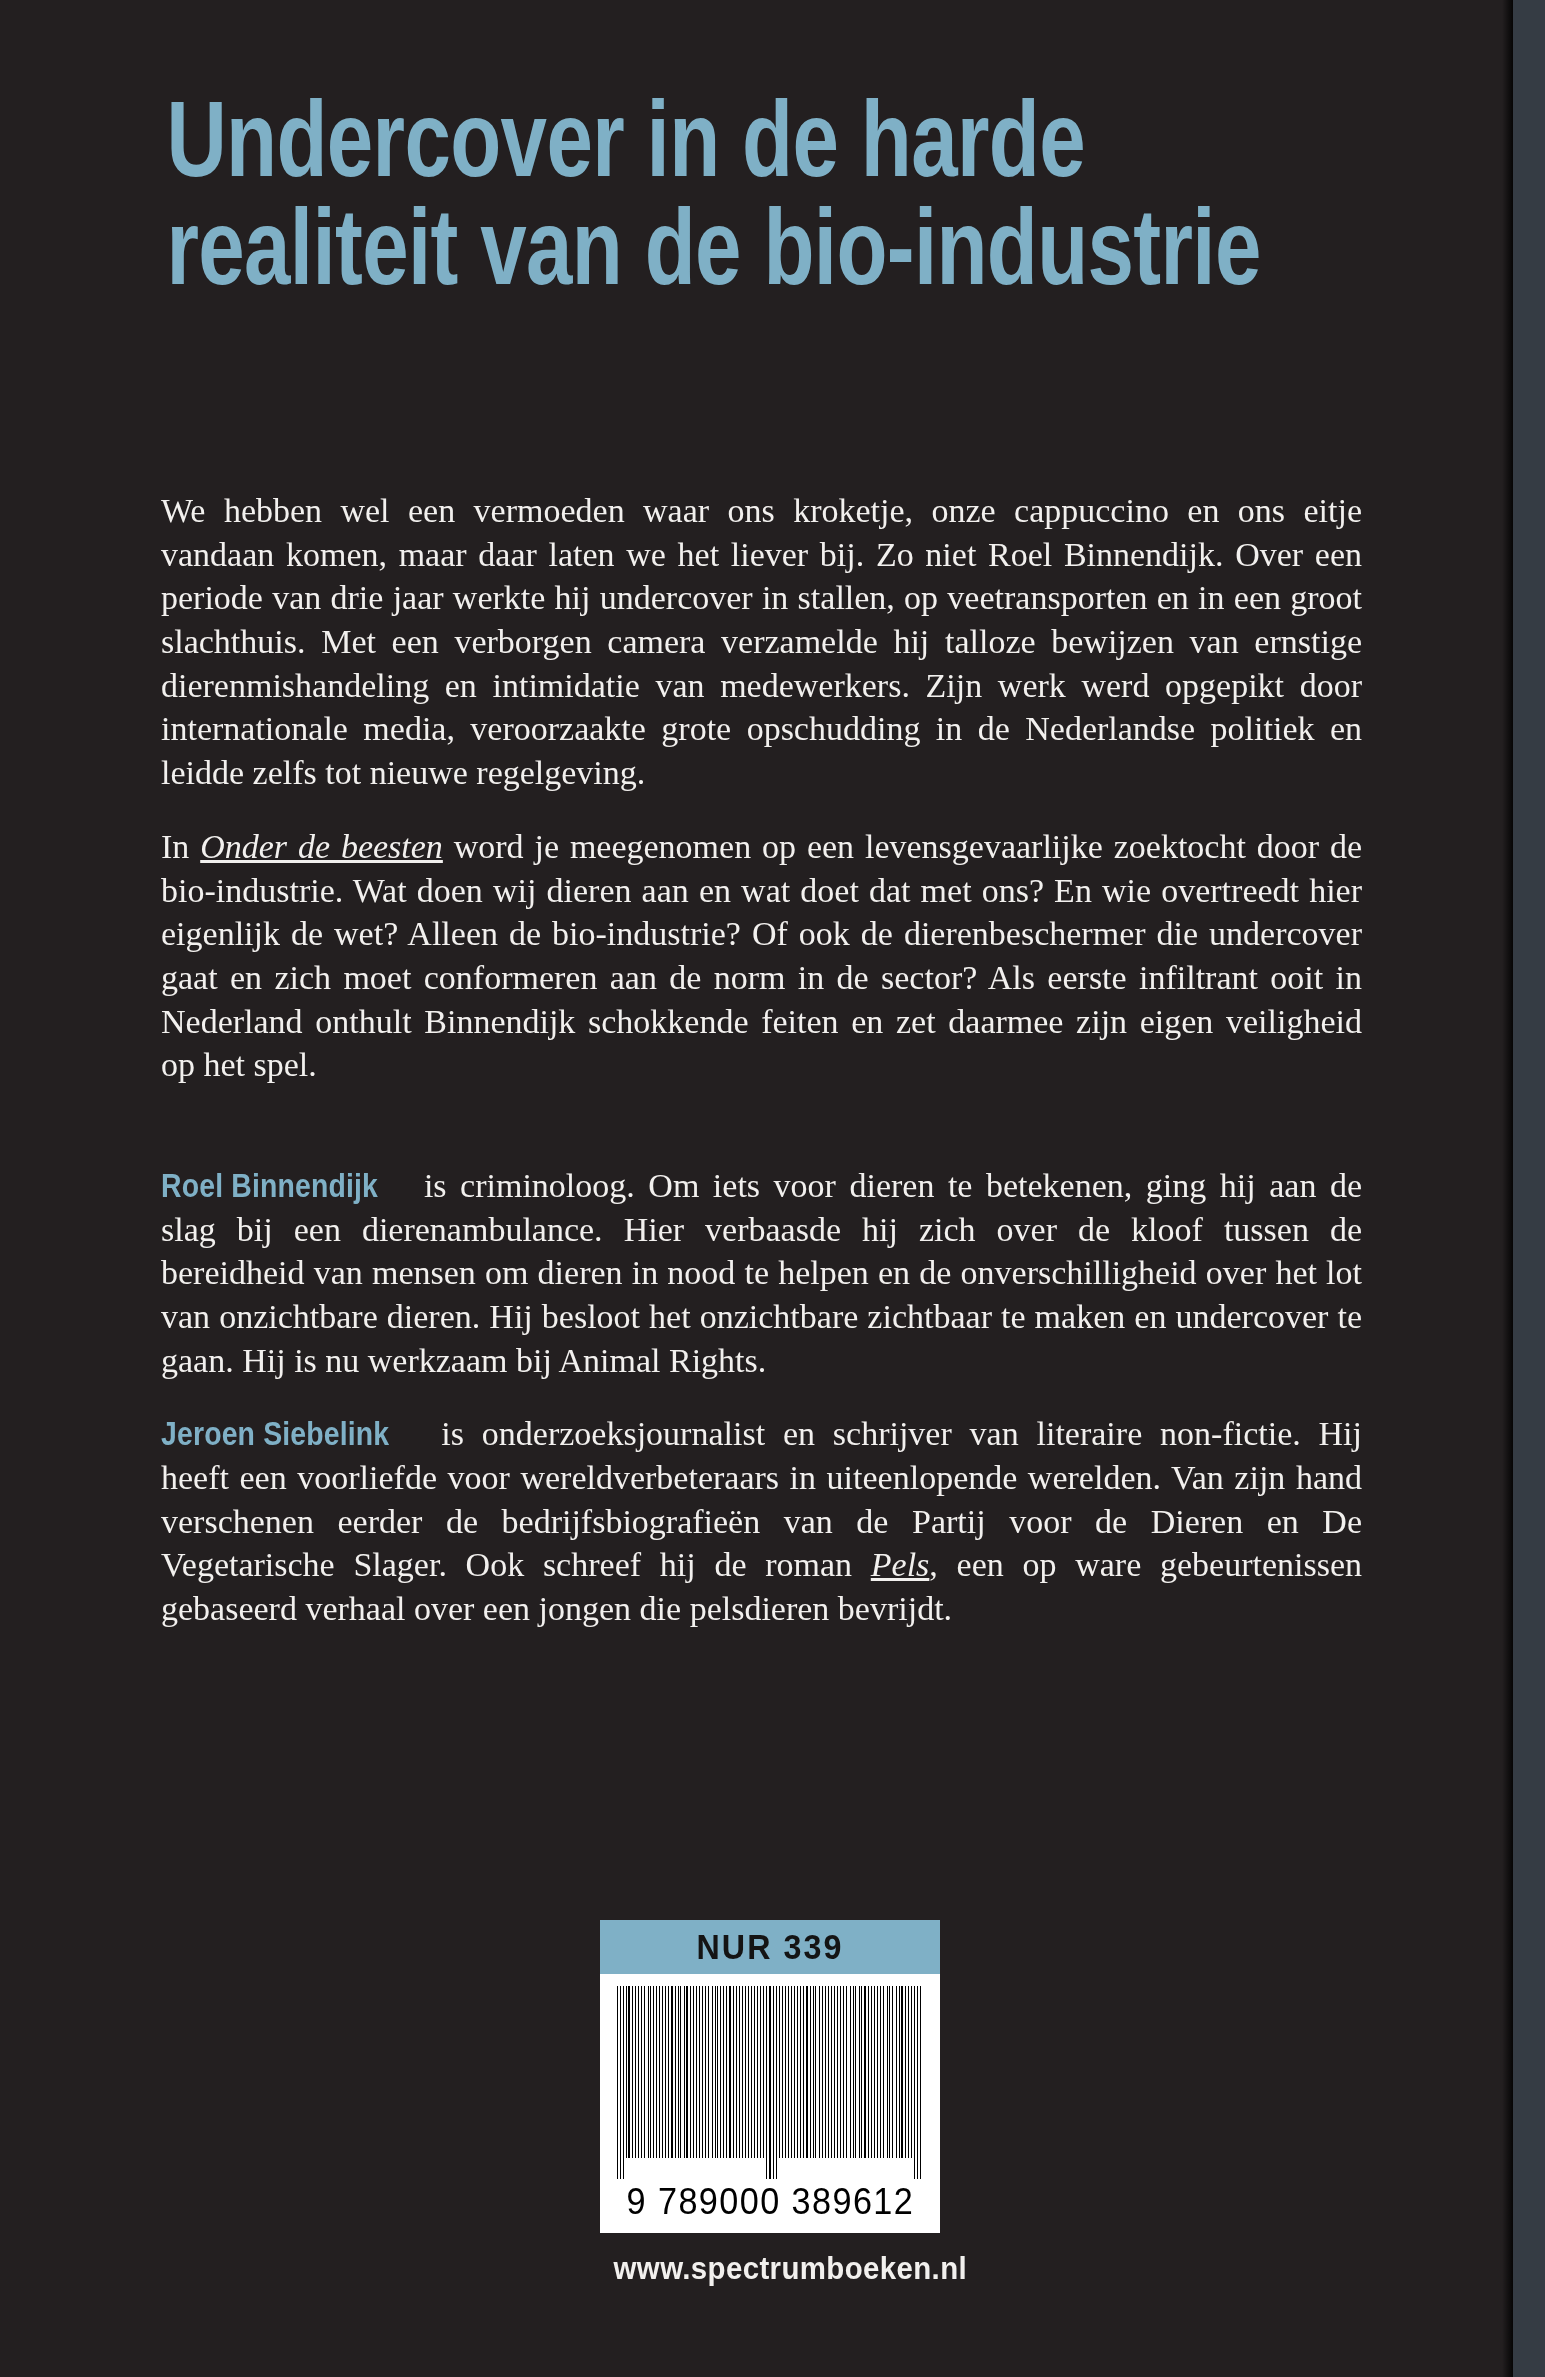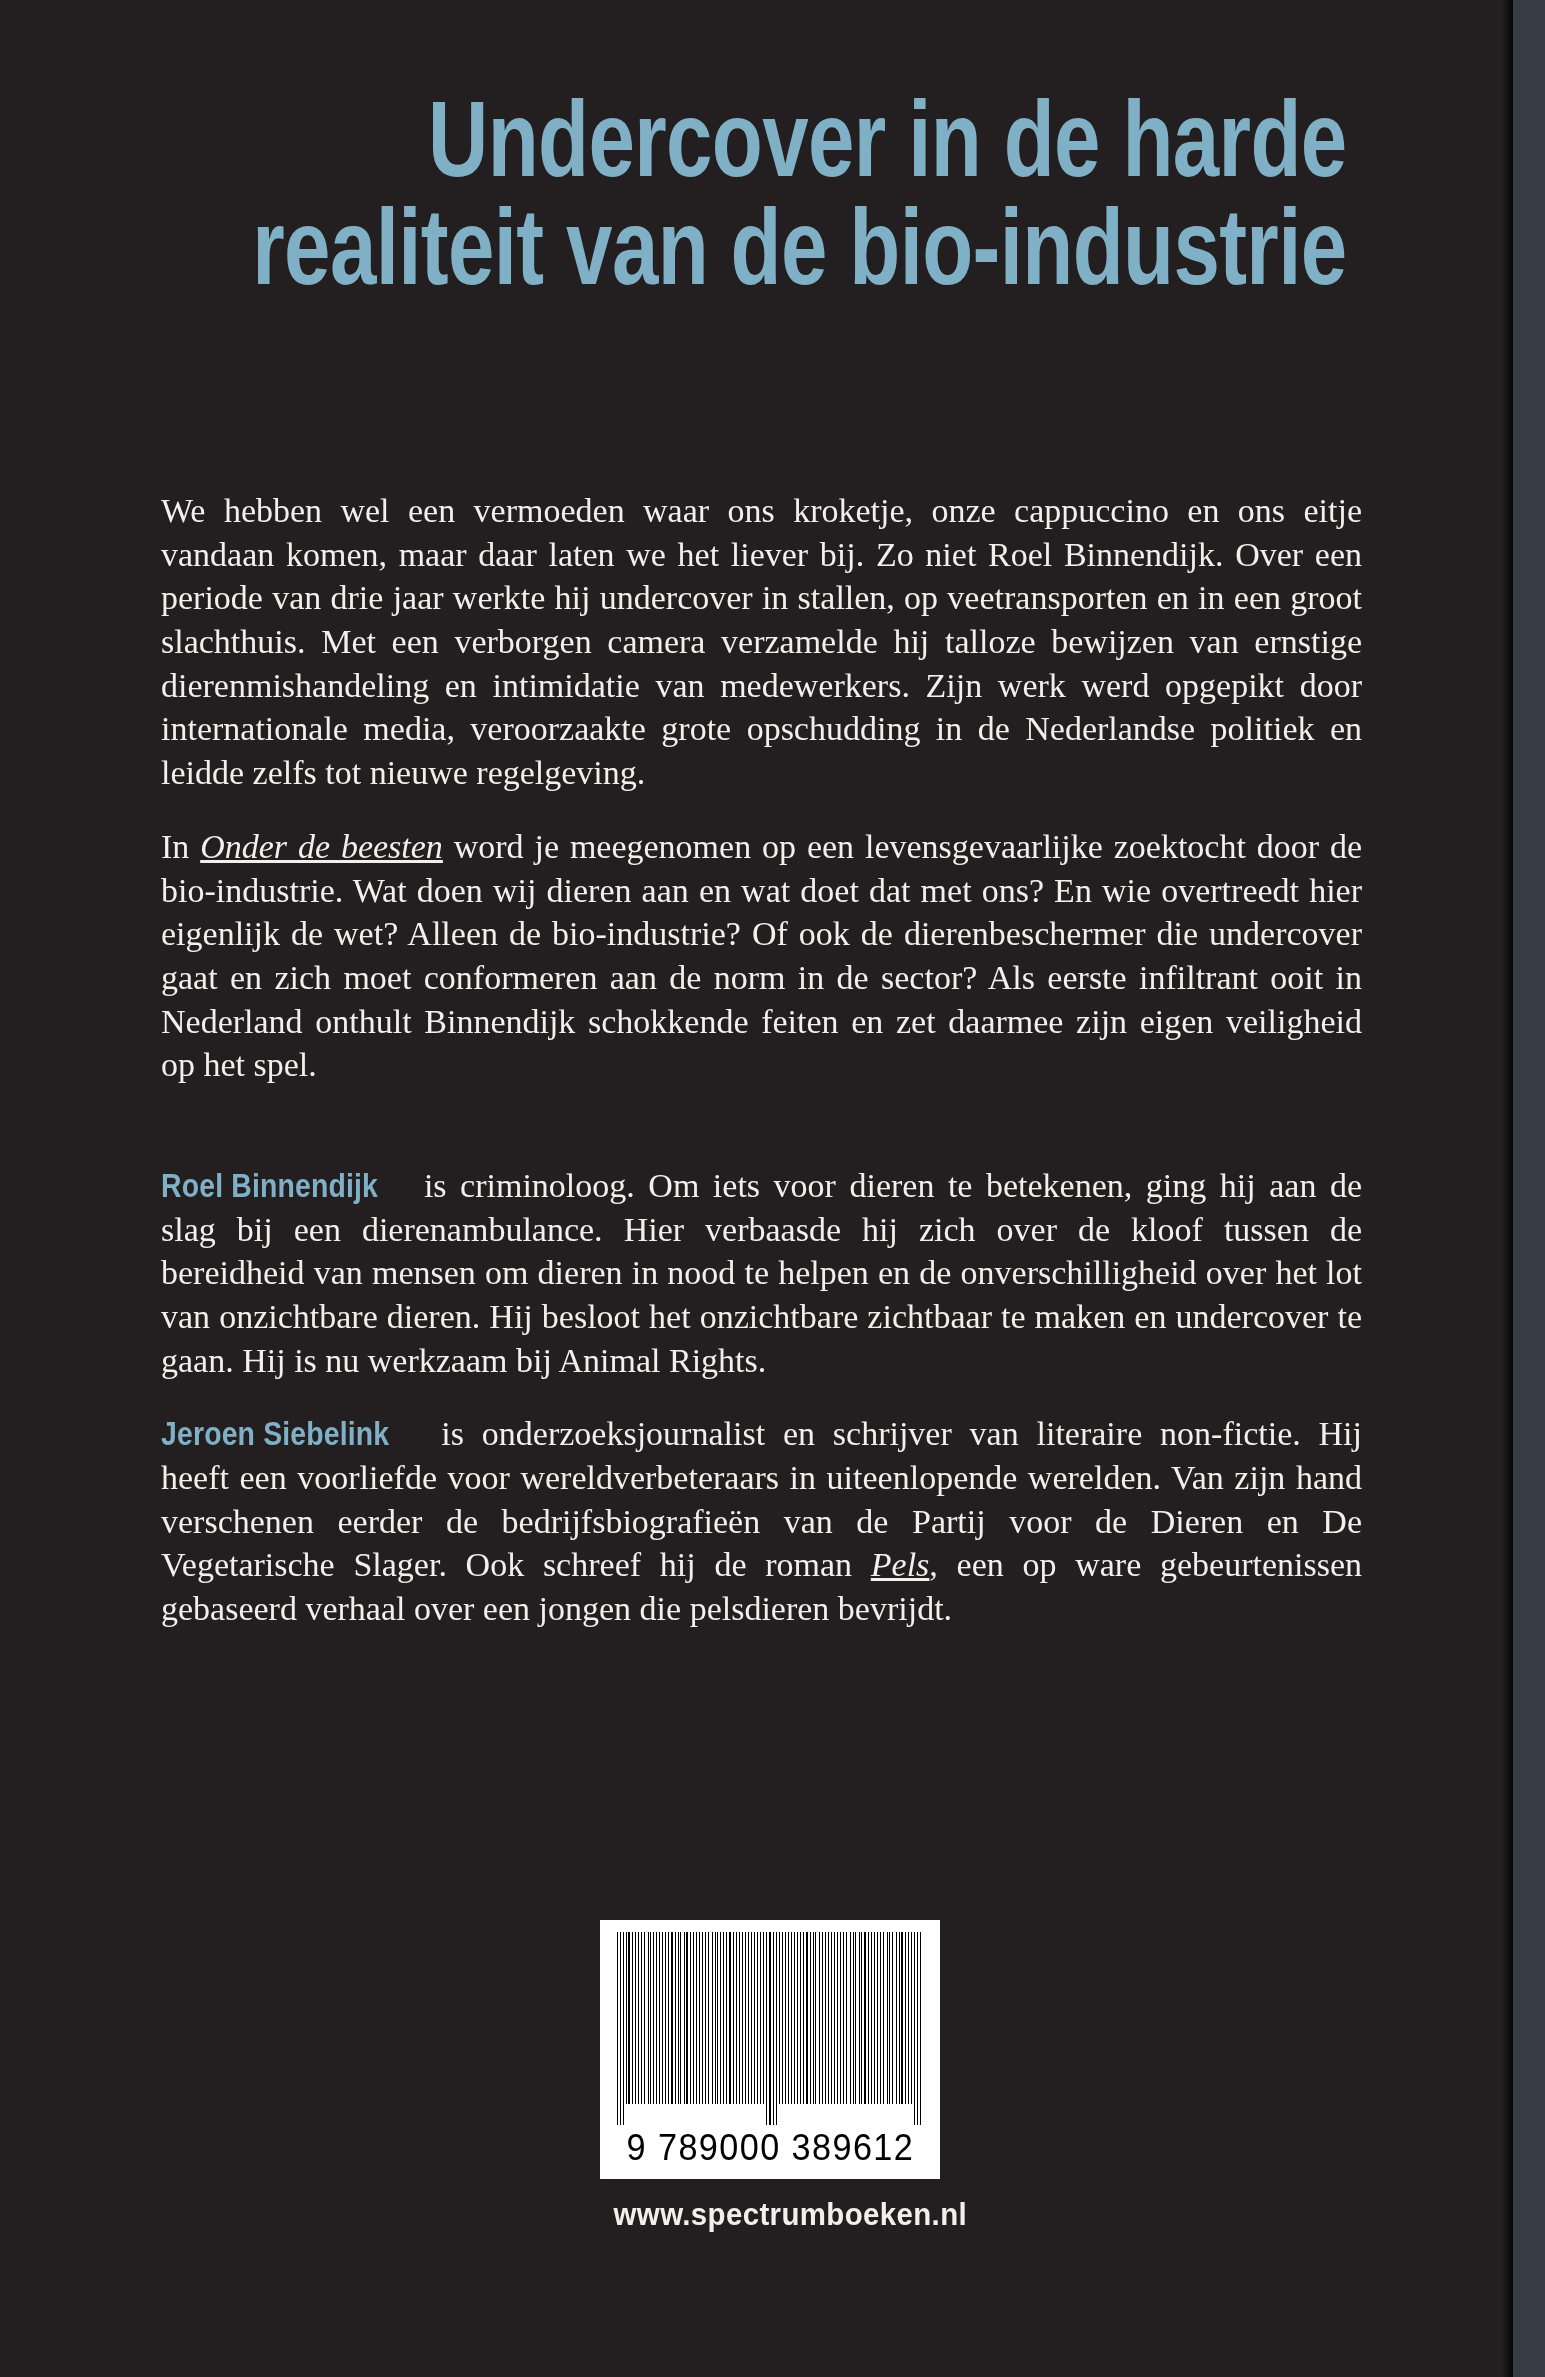"Undercover in de harde" .title-block { text-align: right -> left }
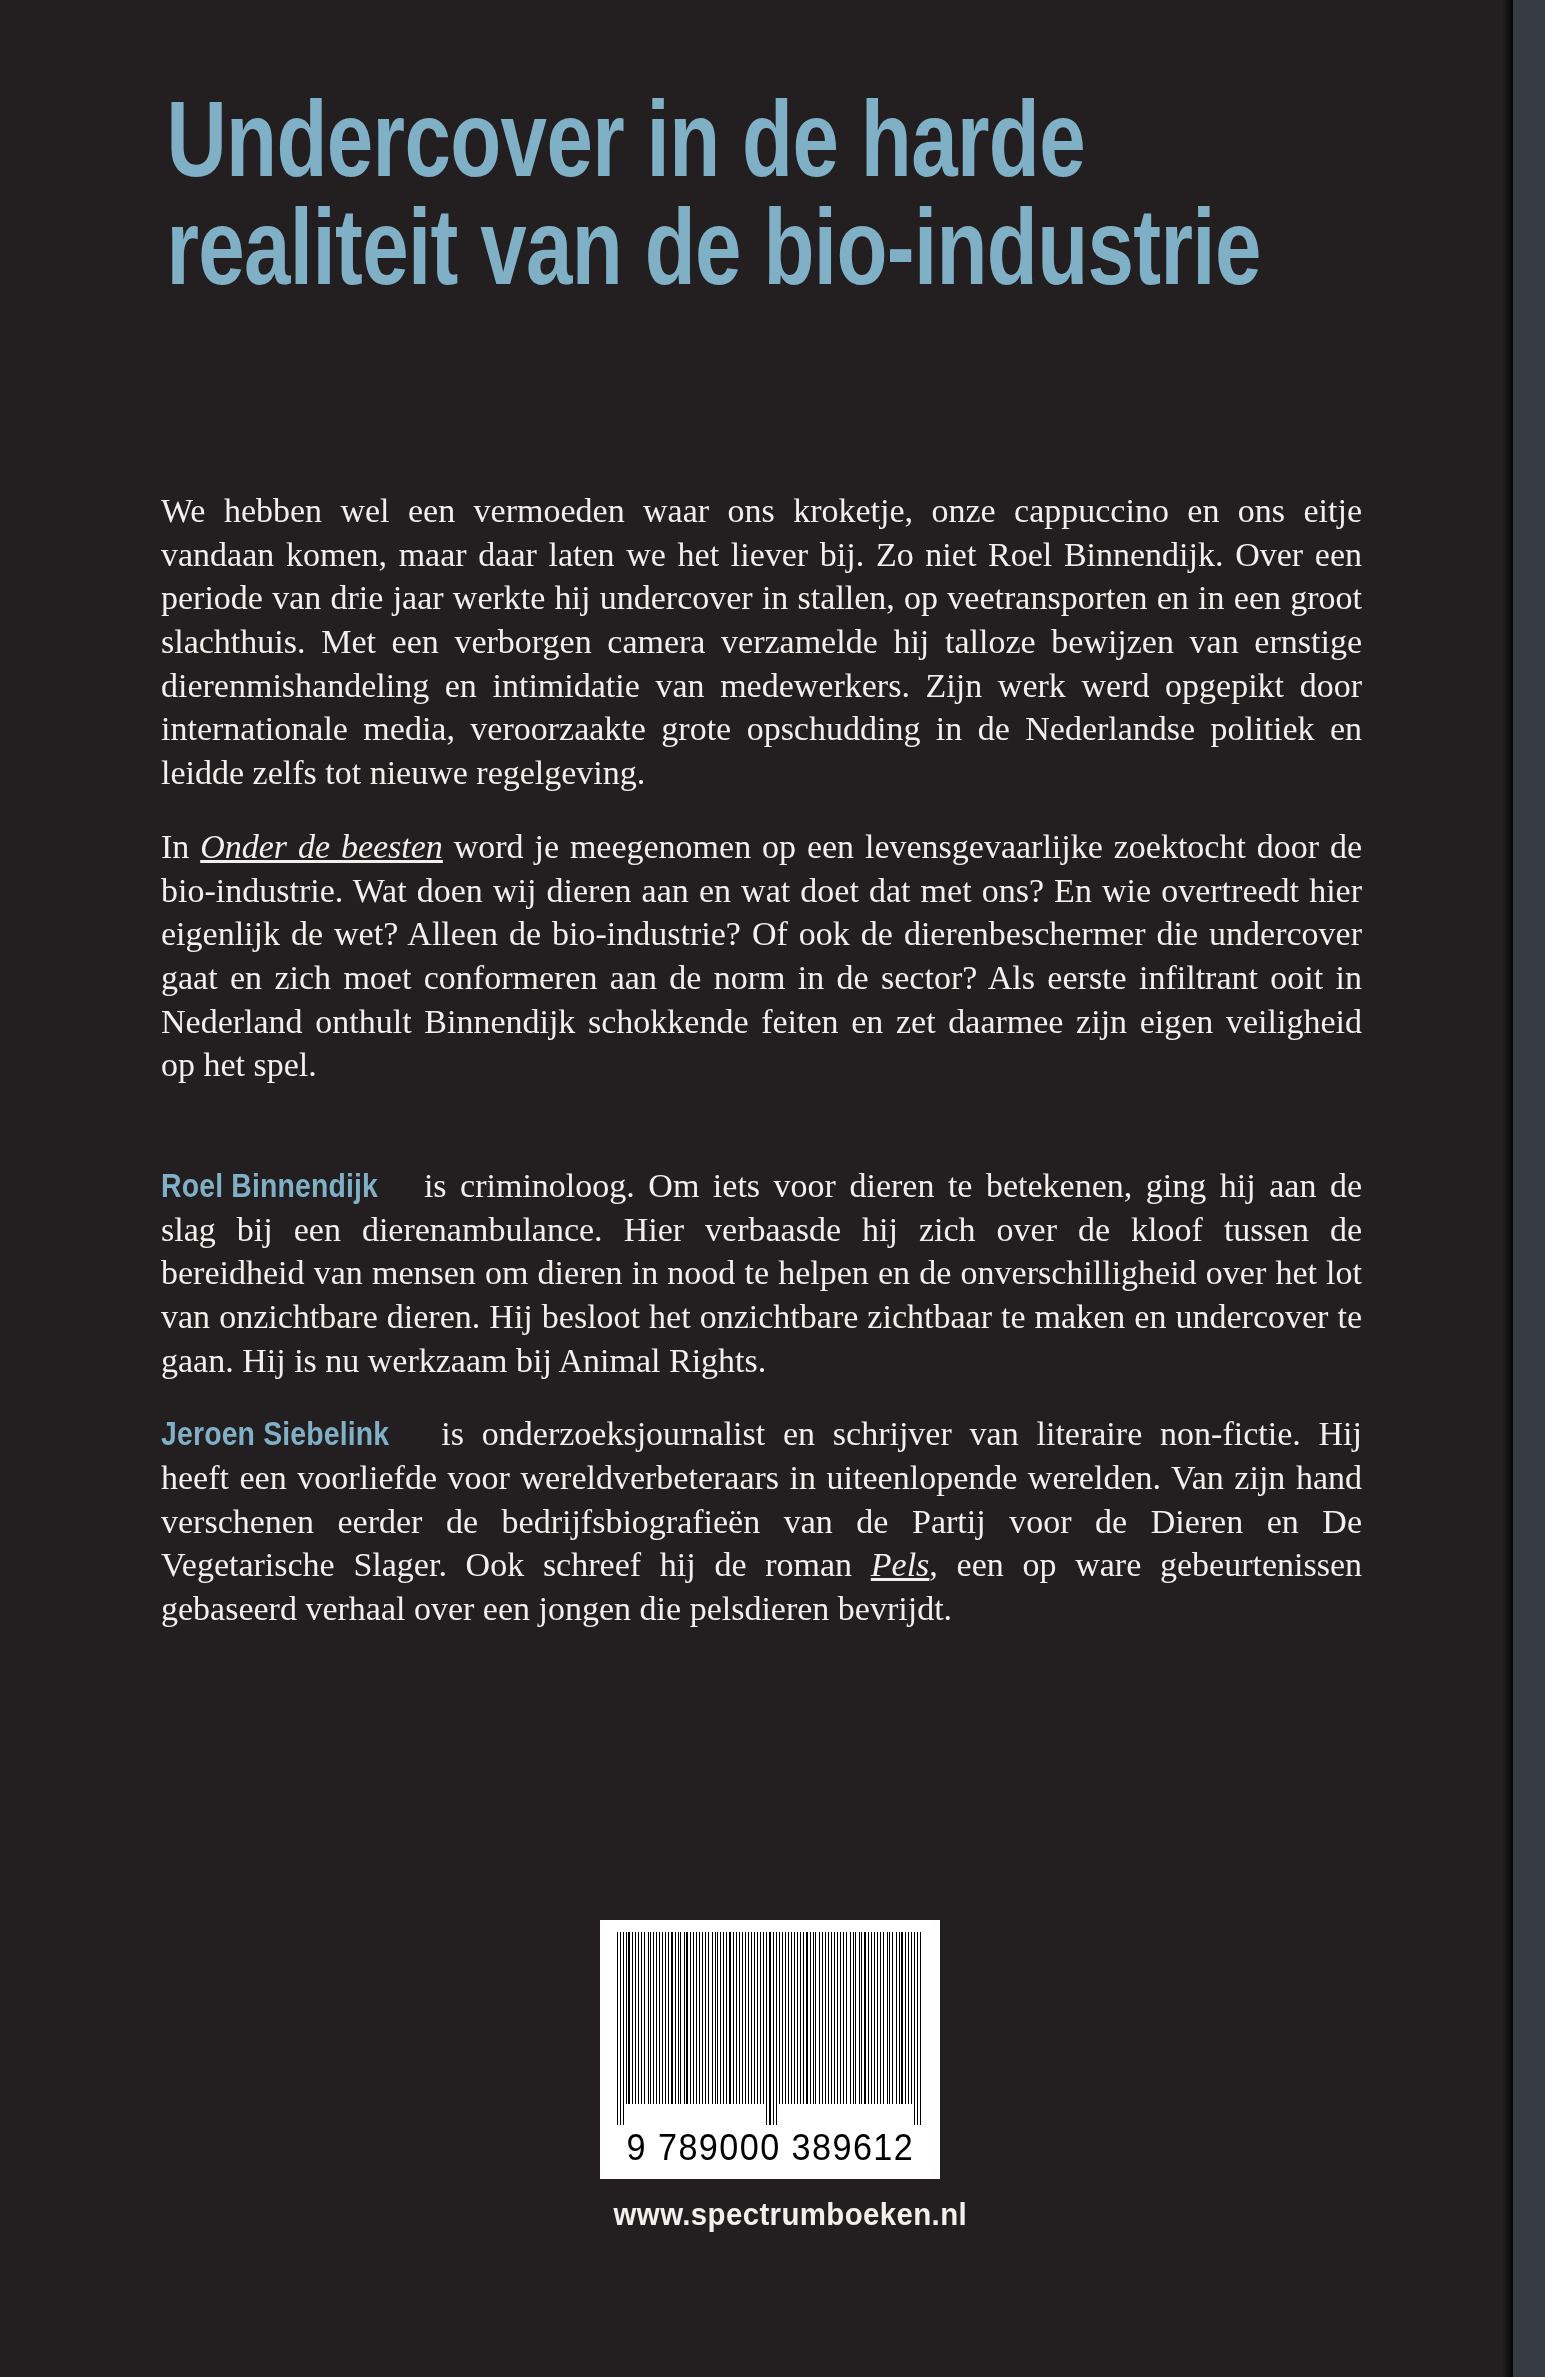"NUR 339" div.nur-band { html: none -> <div> <span>NUR 339</span> </div> }
